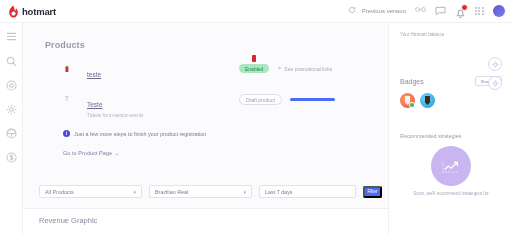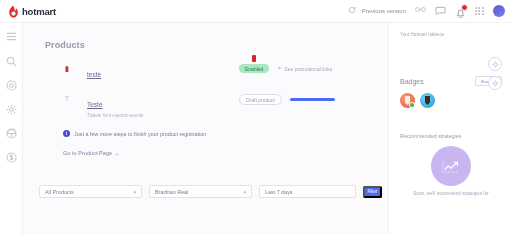"Revenue Graphic" div.revenue-sec { html: none -> <div> <div>Revenue Graphic</div> </div> }
